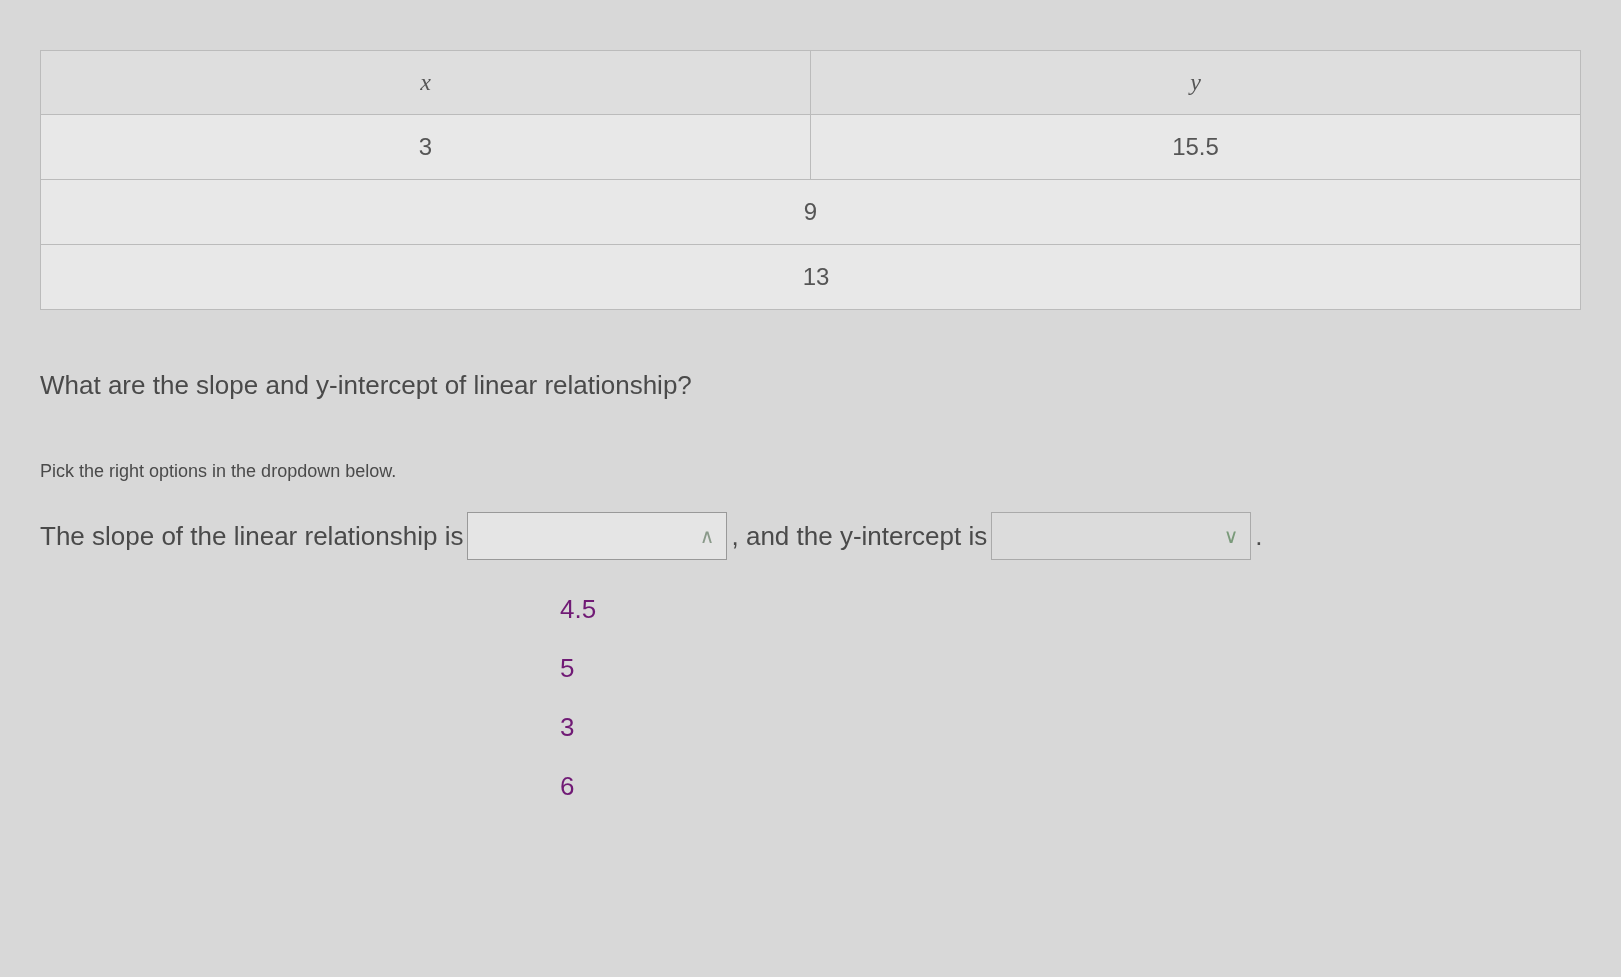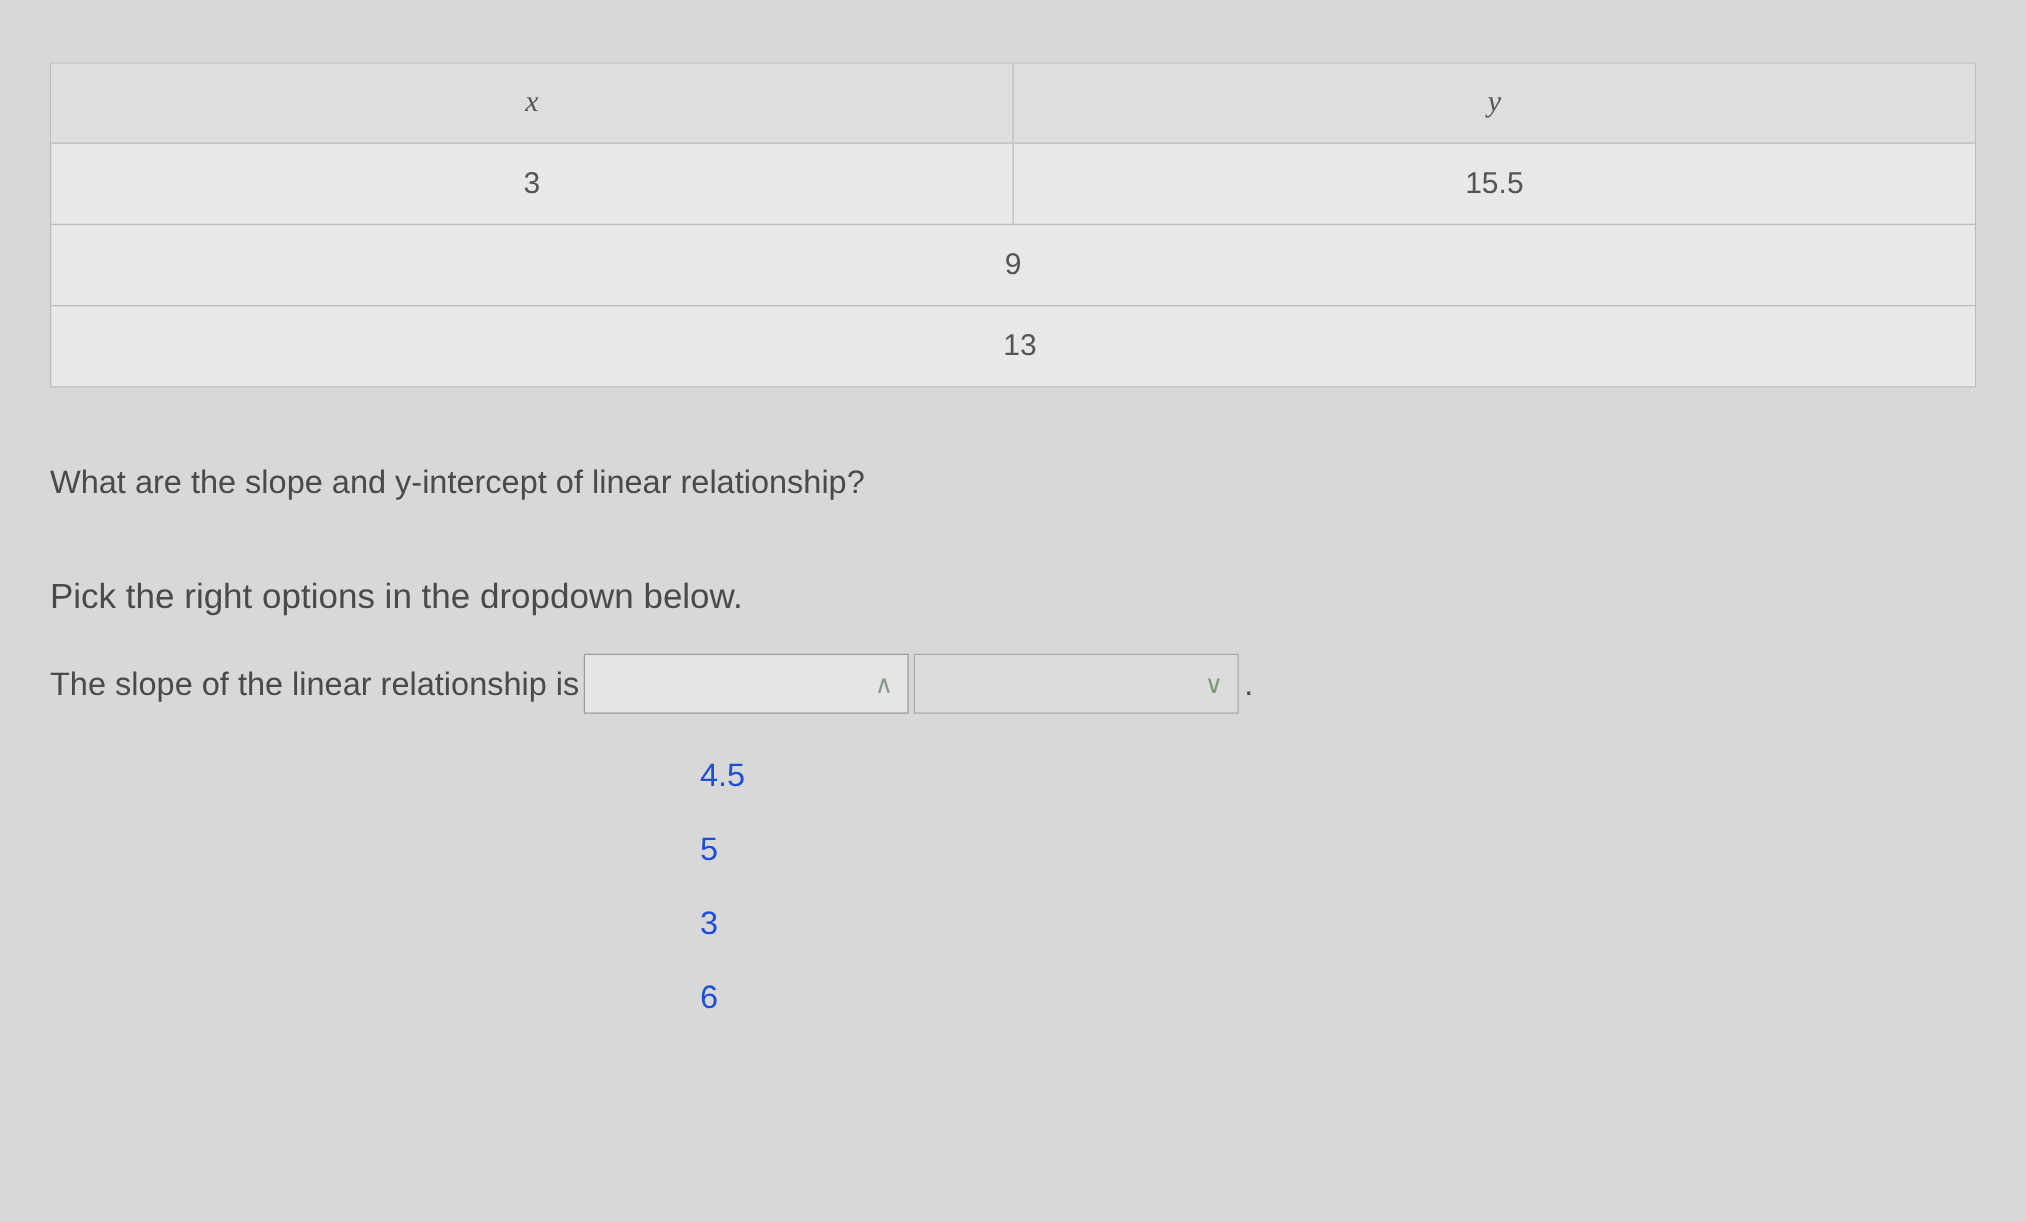"Pick the right options in" .instruction-text { font-size: 28px -> 18px }
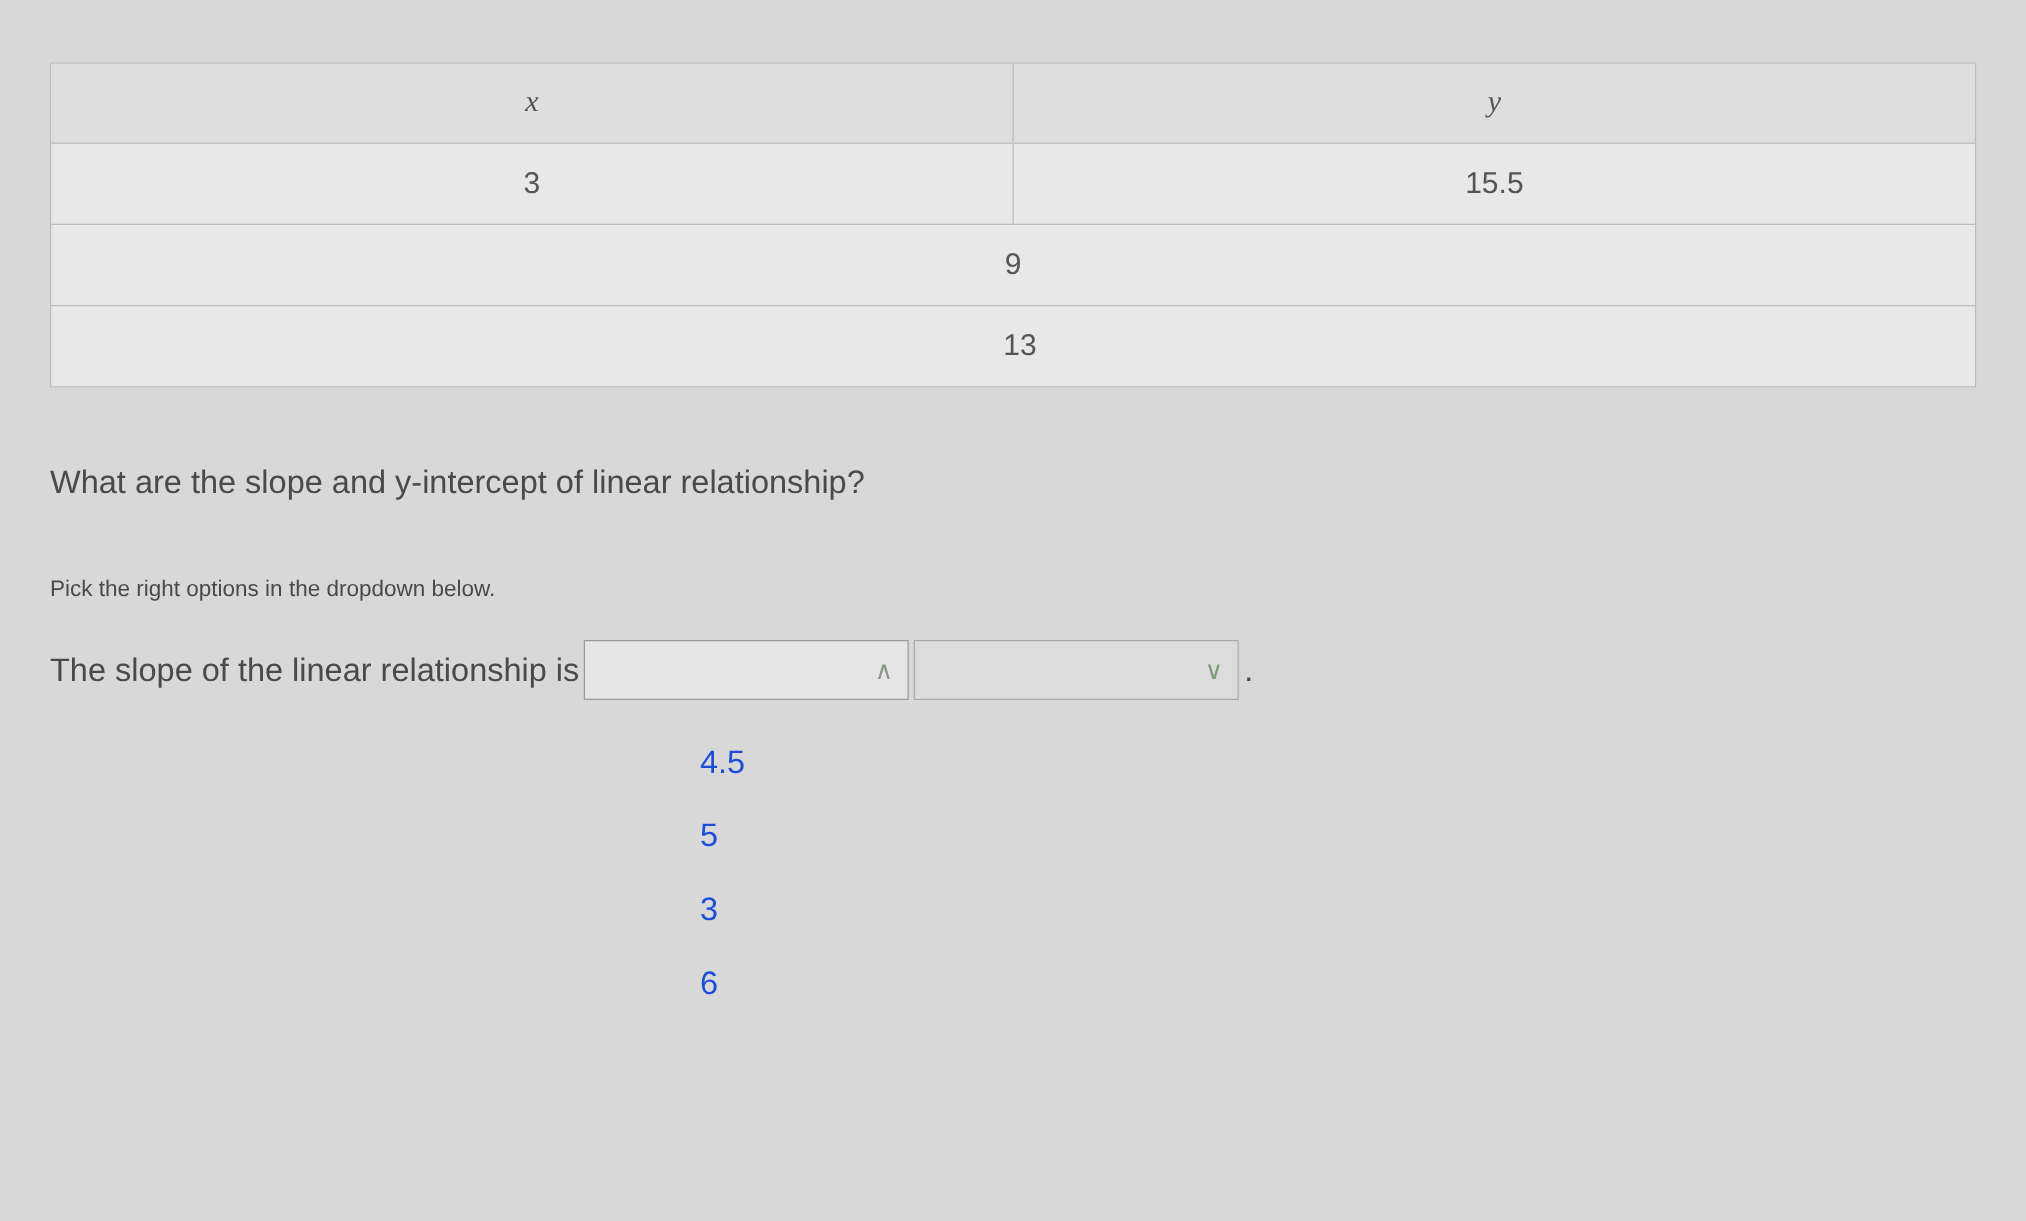", and the y-intercept is" span { html: none -> <span>, and the y-intercept is</span> }
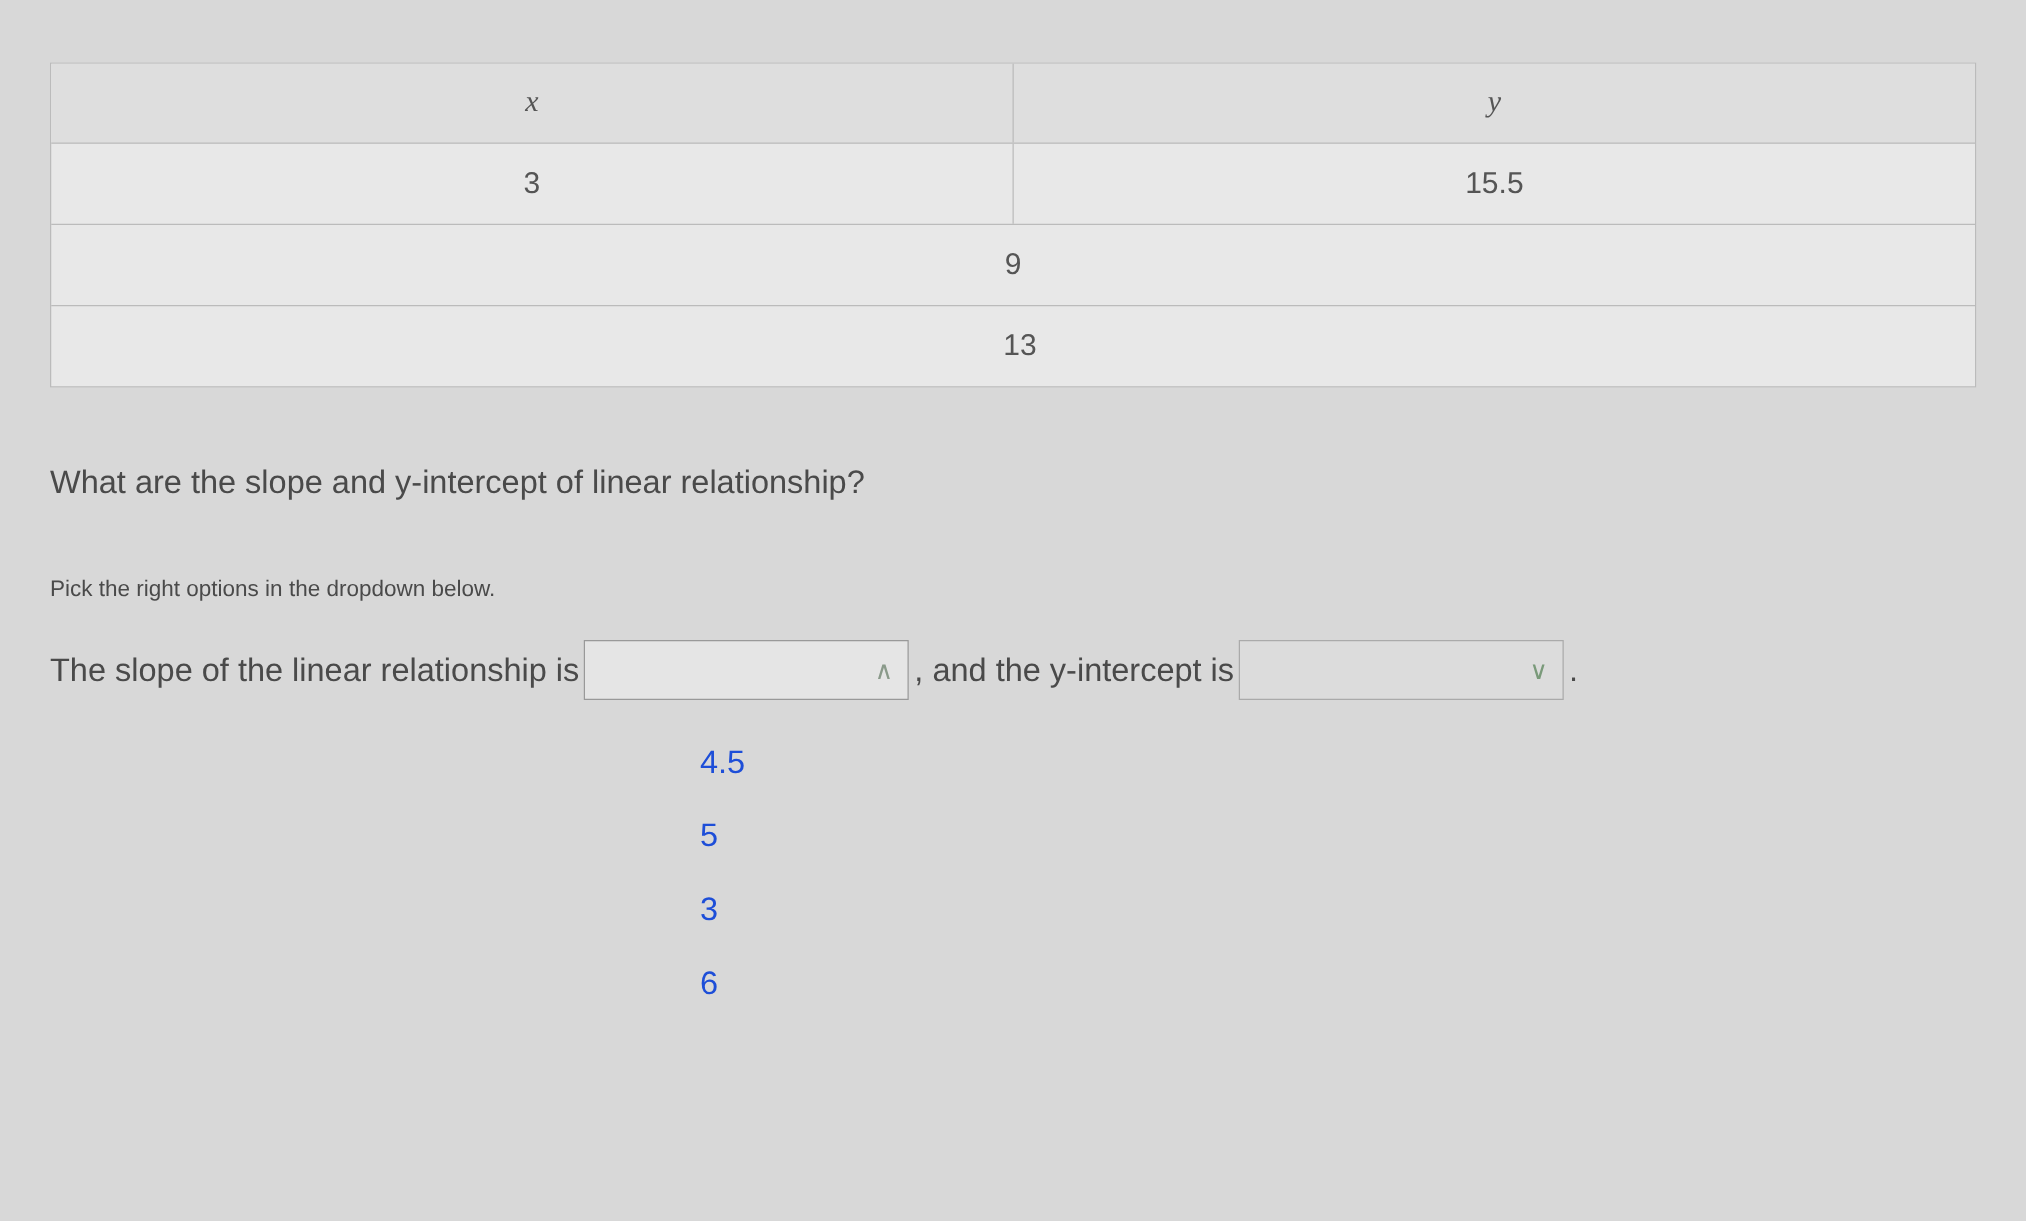"4.5" .option-item { color: #1d4ed8 -> #701a75 }
